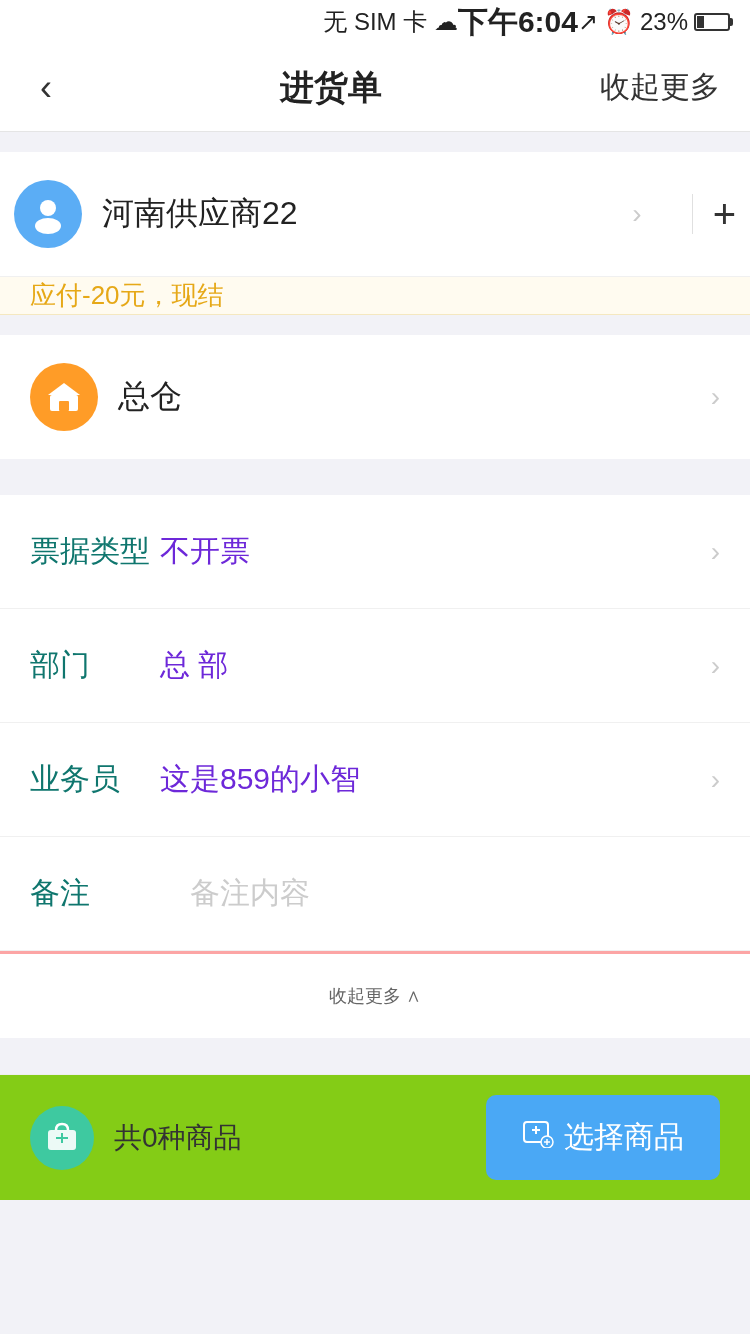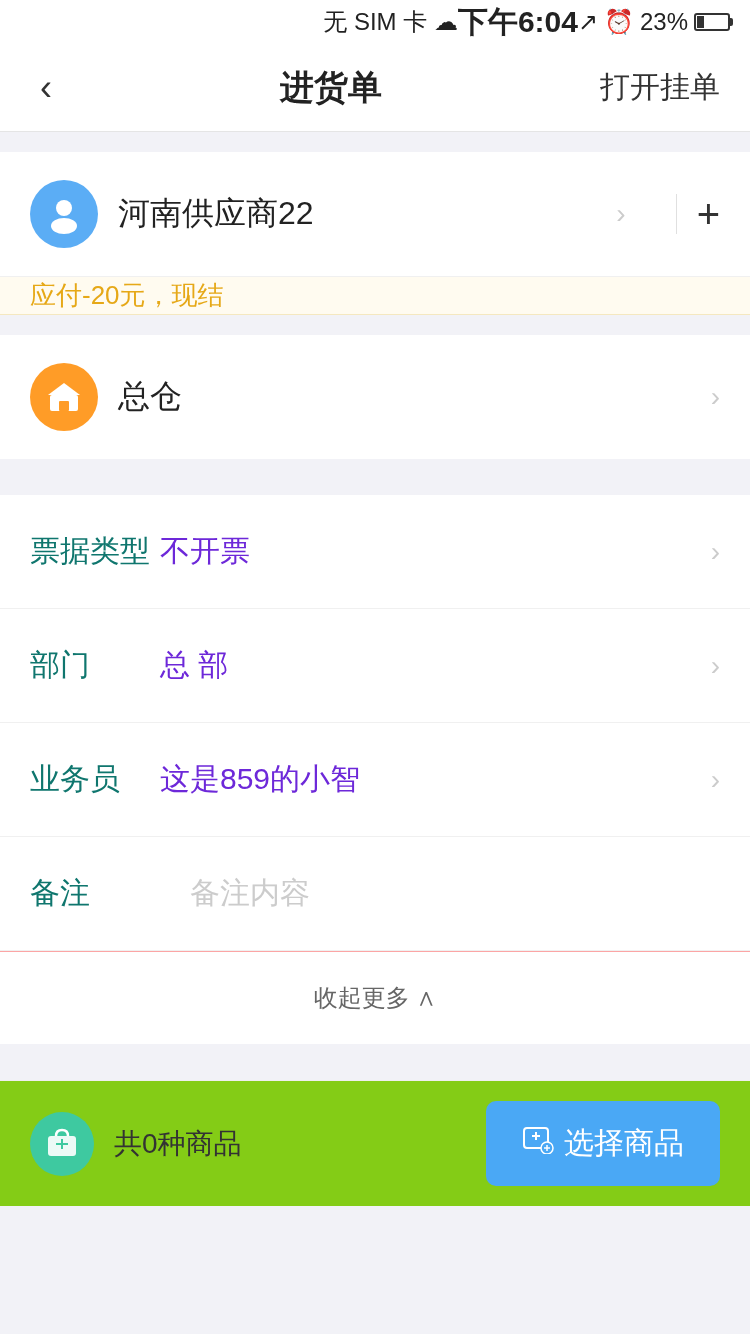"打开挂单" div.nav-action { text: 打开挂单 -> 收起更多 }
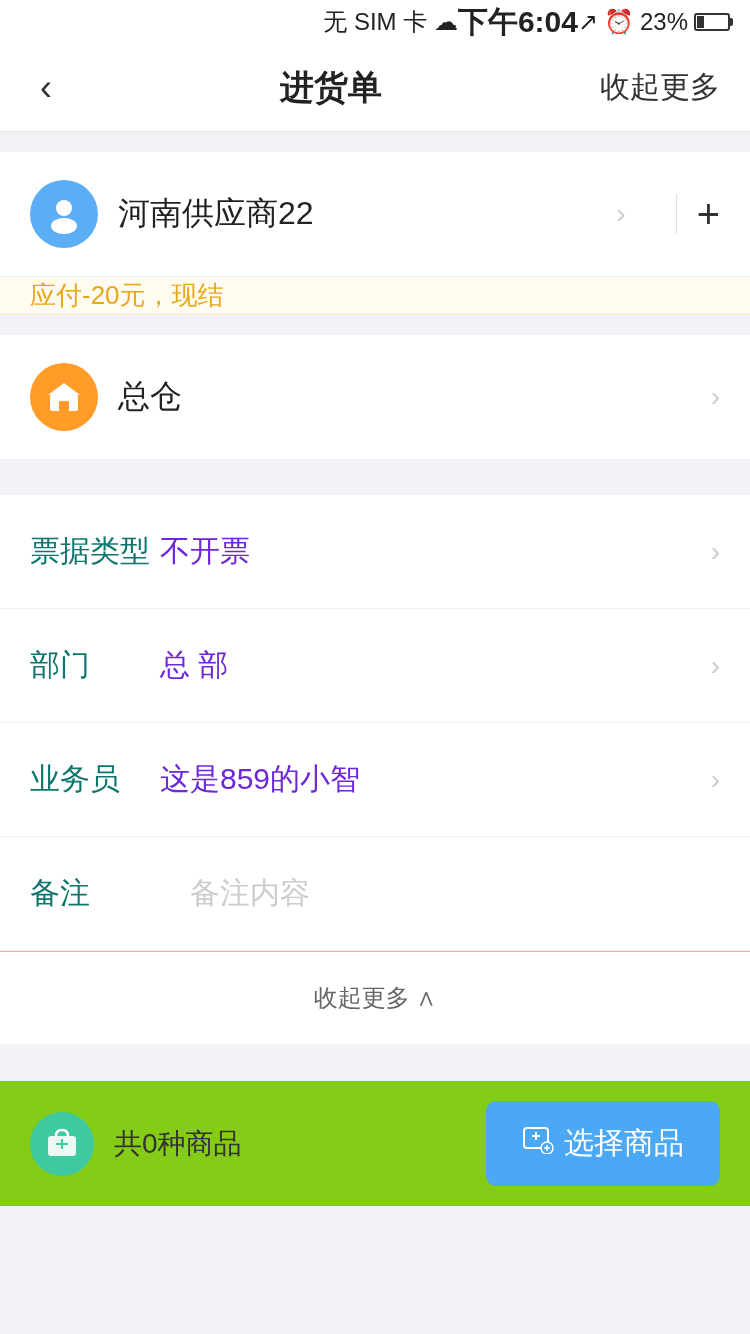"河南供应商22" .supplier-row { padding: 28px 30px -> 28px 14px }
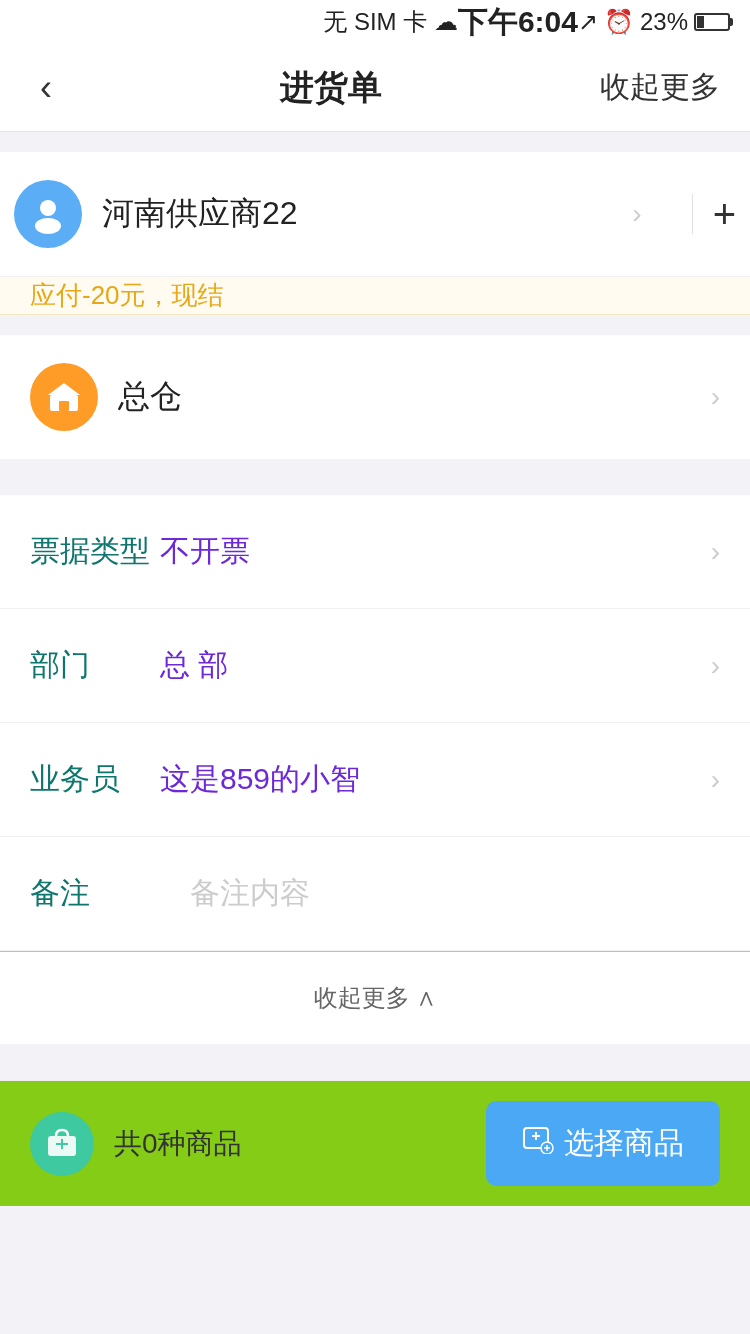"收起更多 ∧" .collapse-row { border-top: 1px solid #fca5a5 -> 3px solid #fca5a5; font-size: 24px -> 18px }
